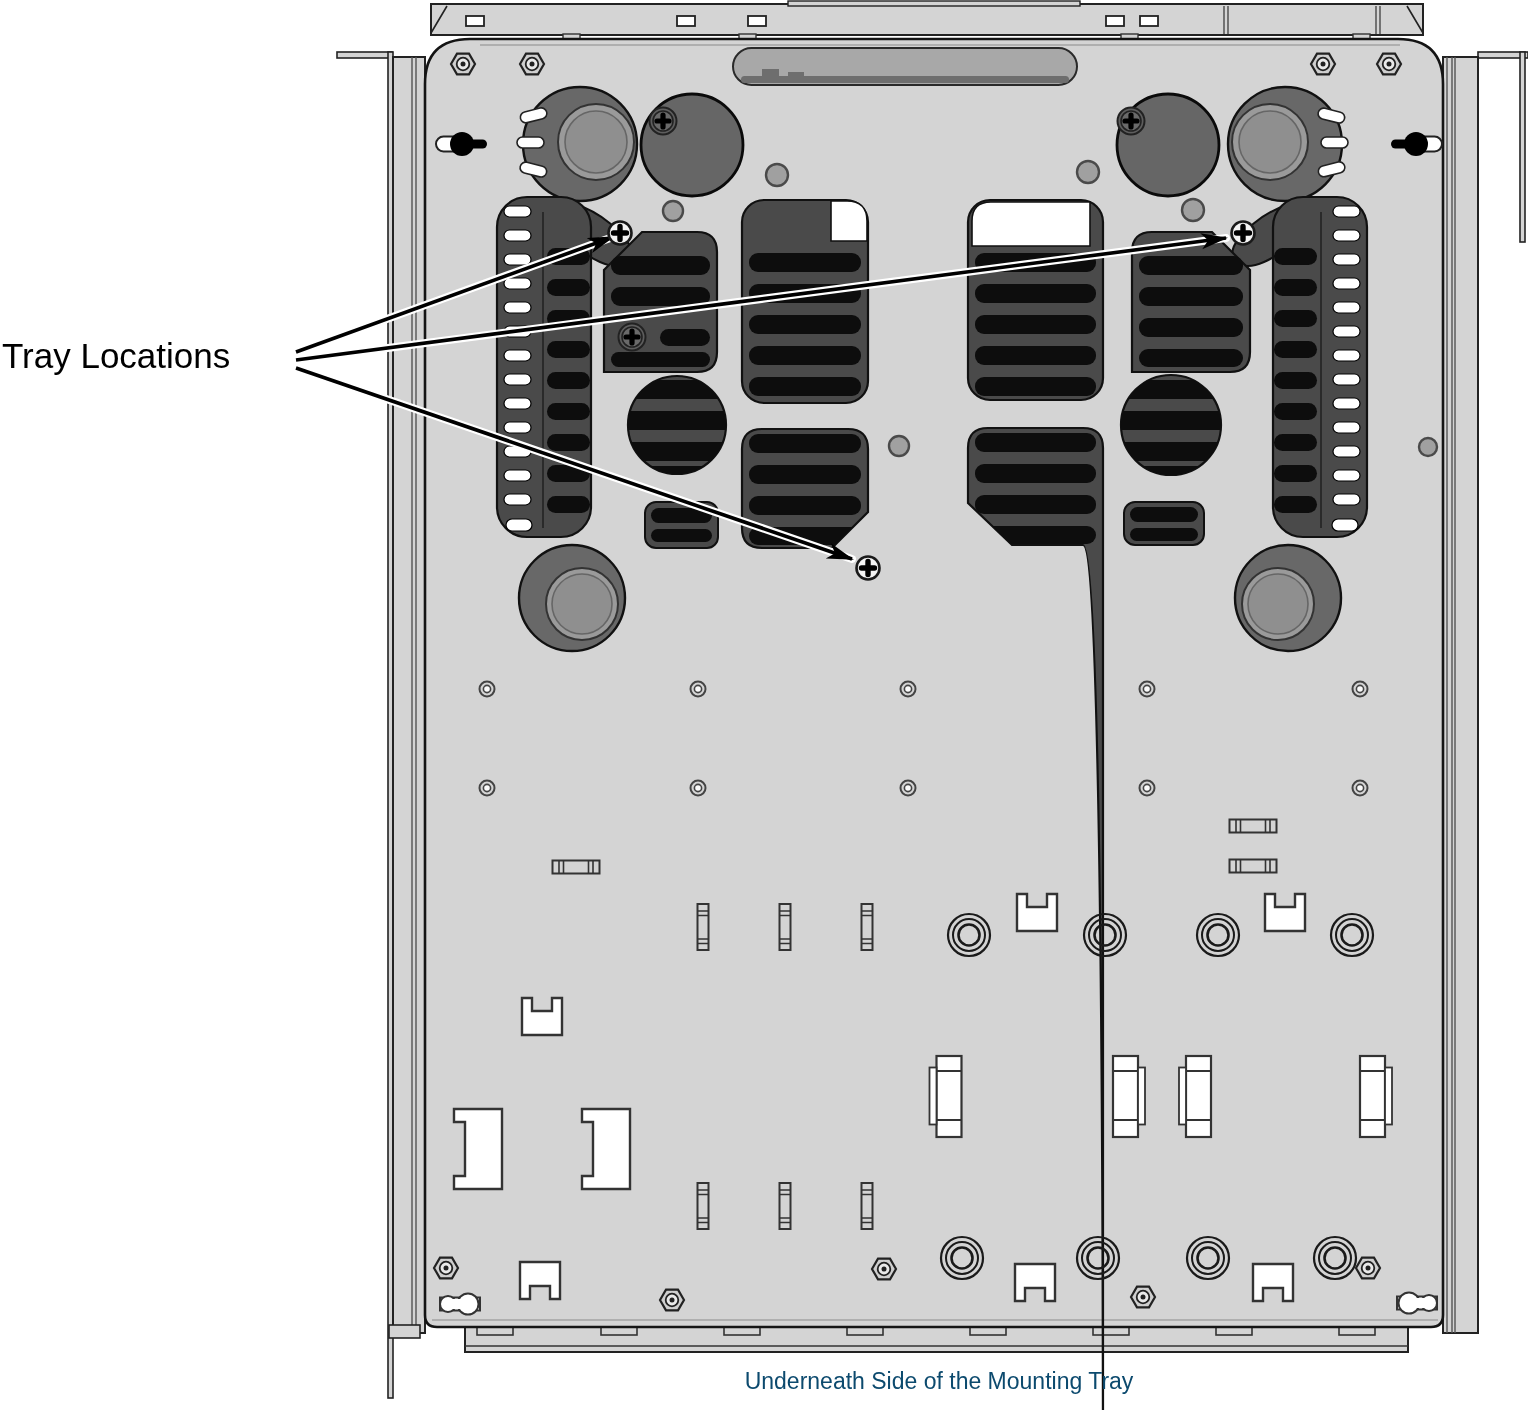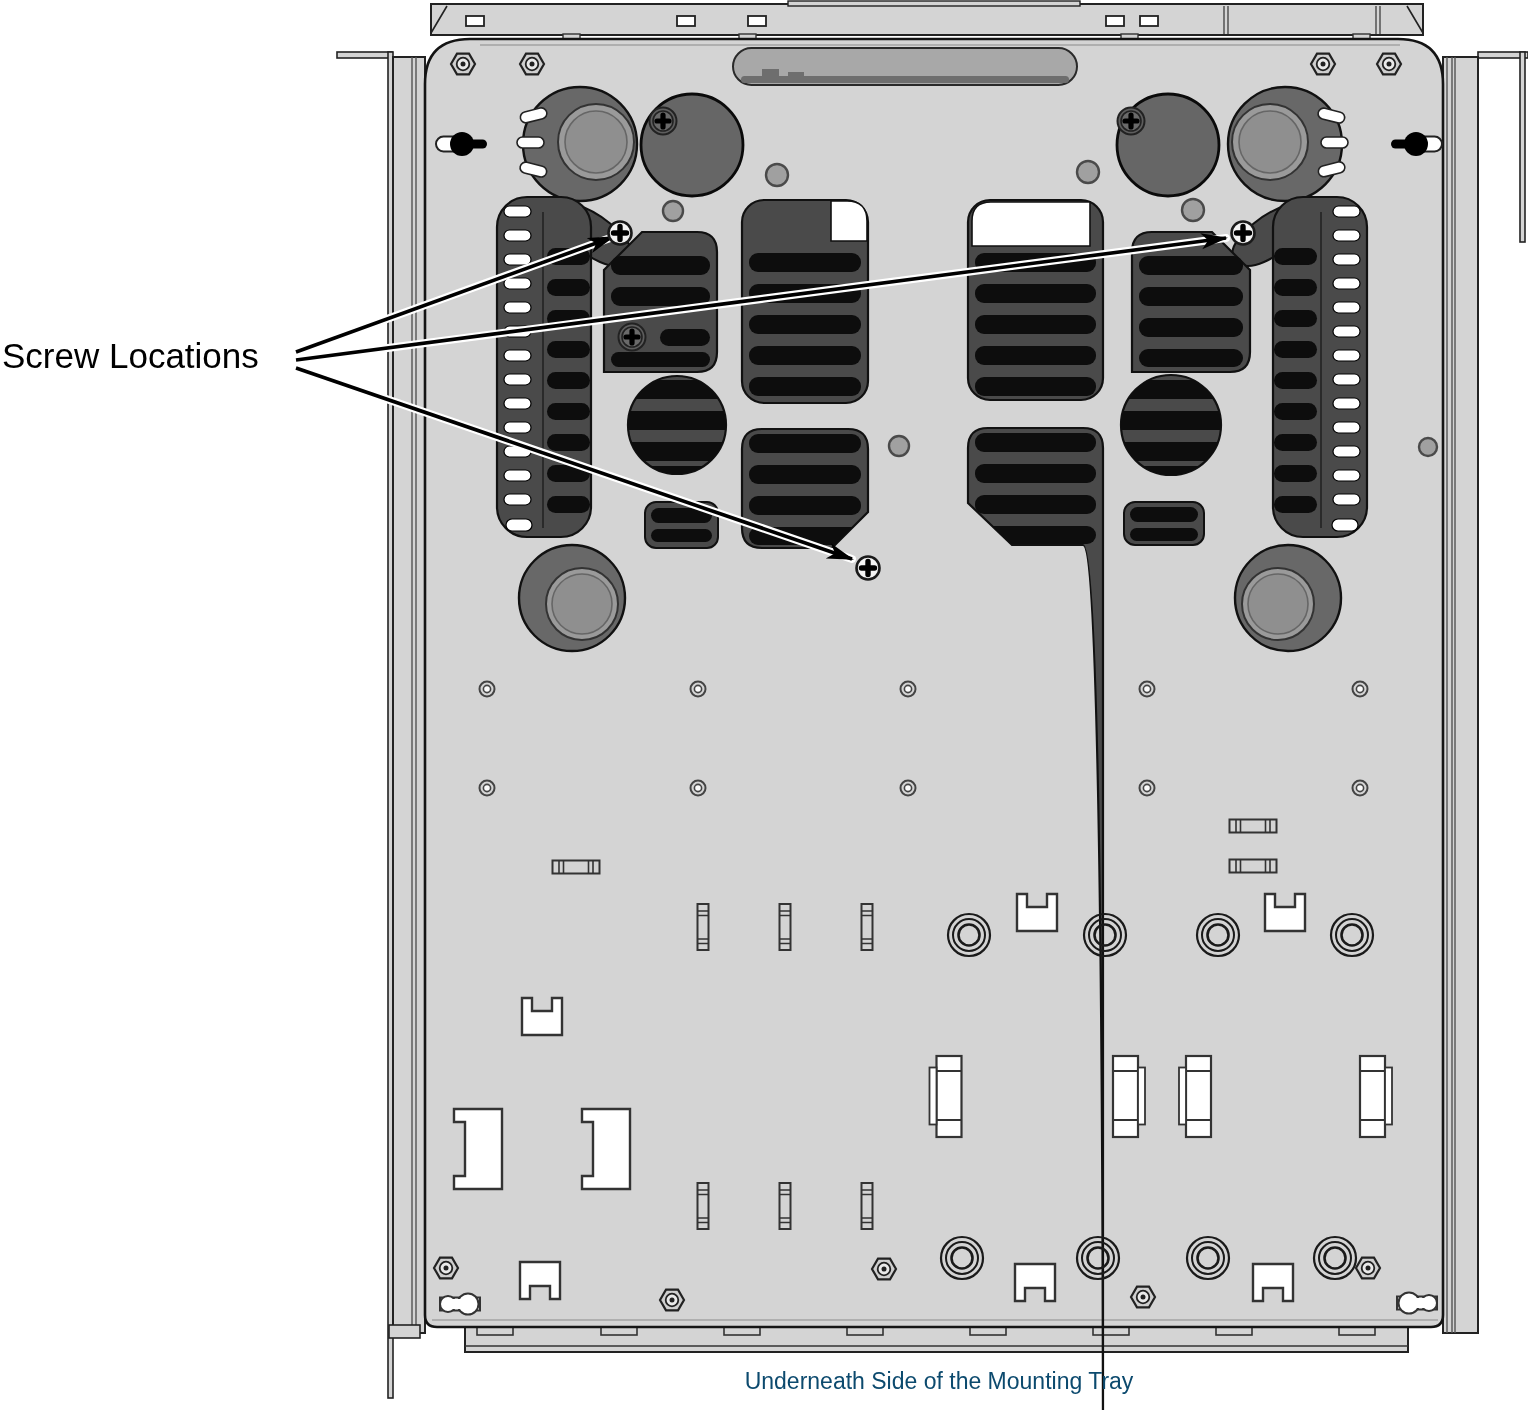"Screw Locations" div.callout-label { text: Screw -> Tray }
